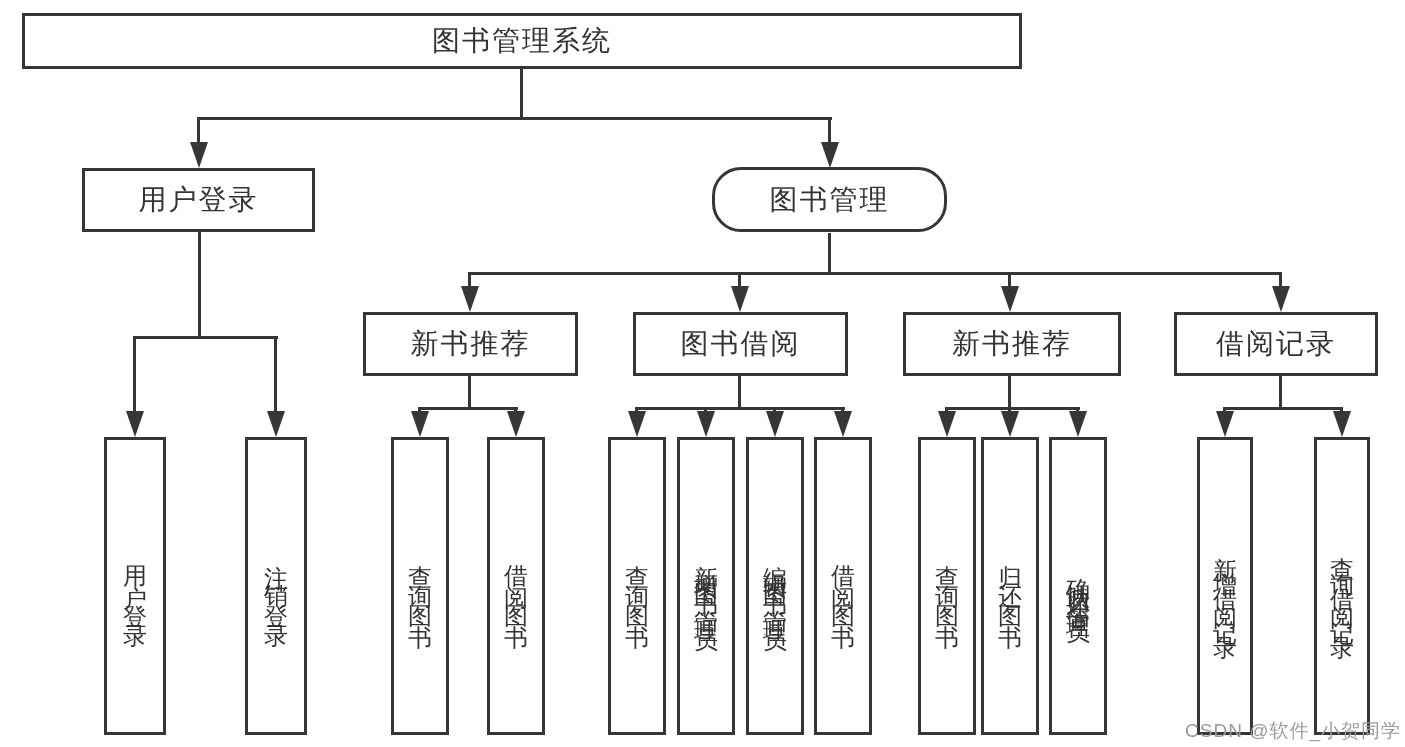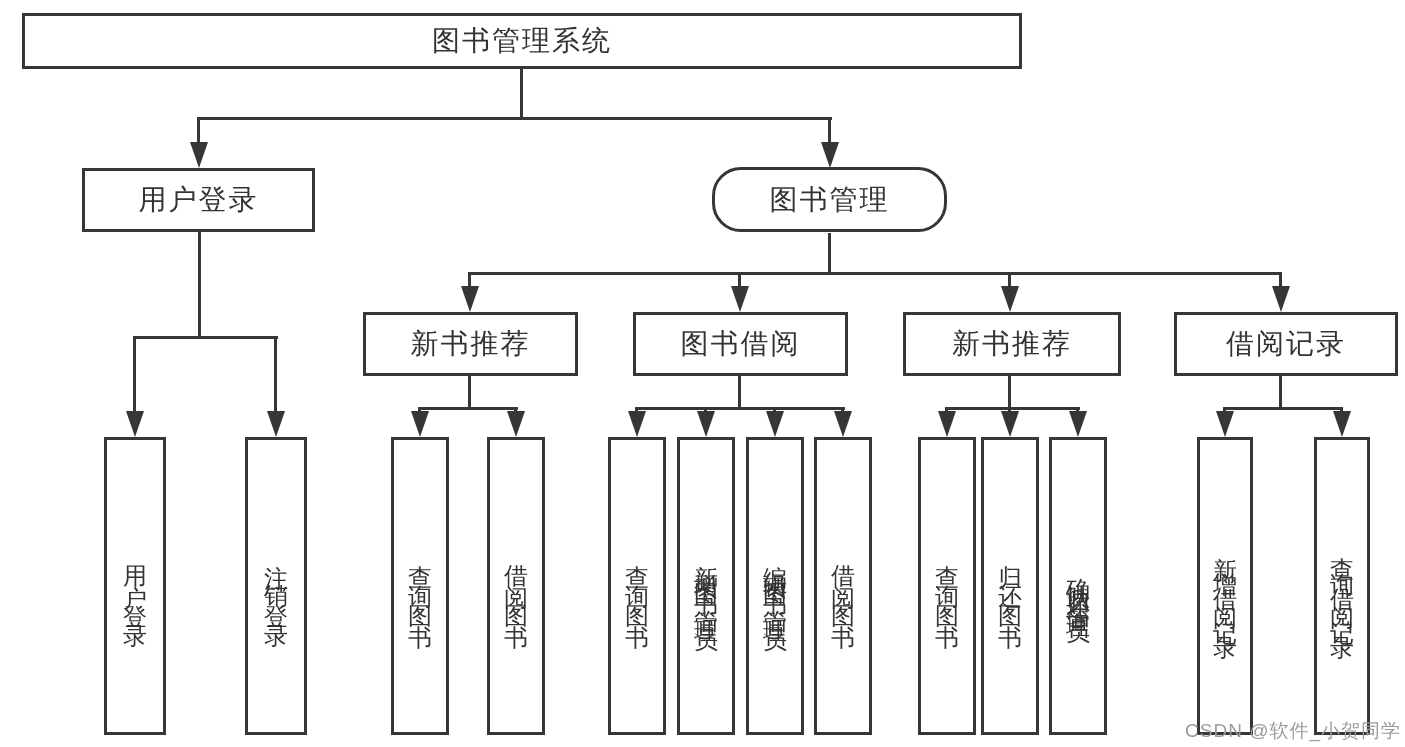"借阅记录" div.box { width: 224px -> 204px }
